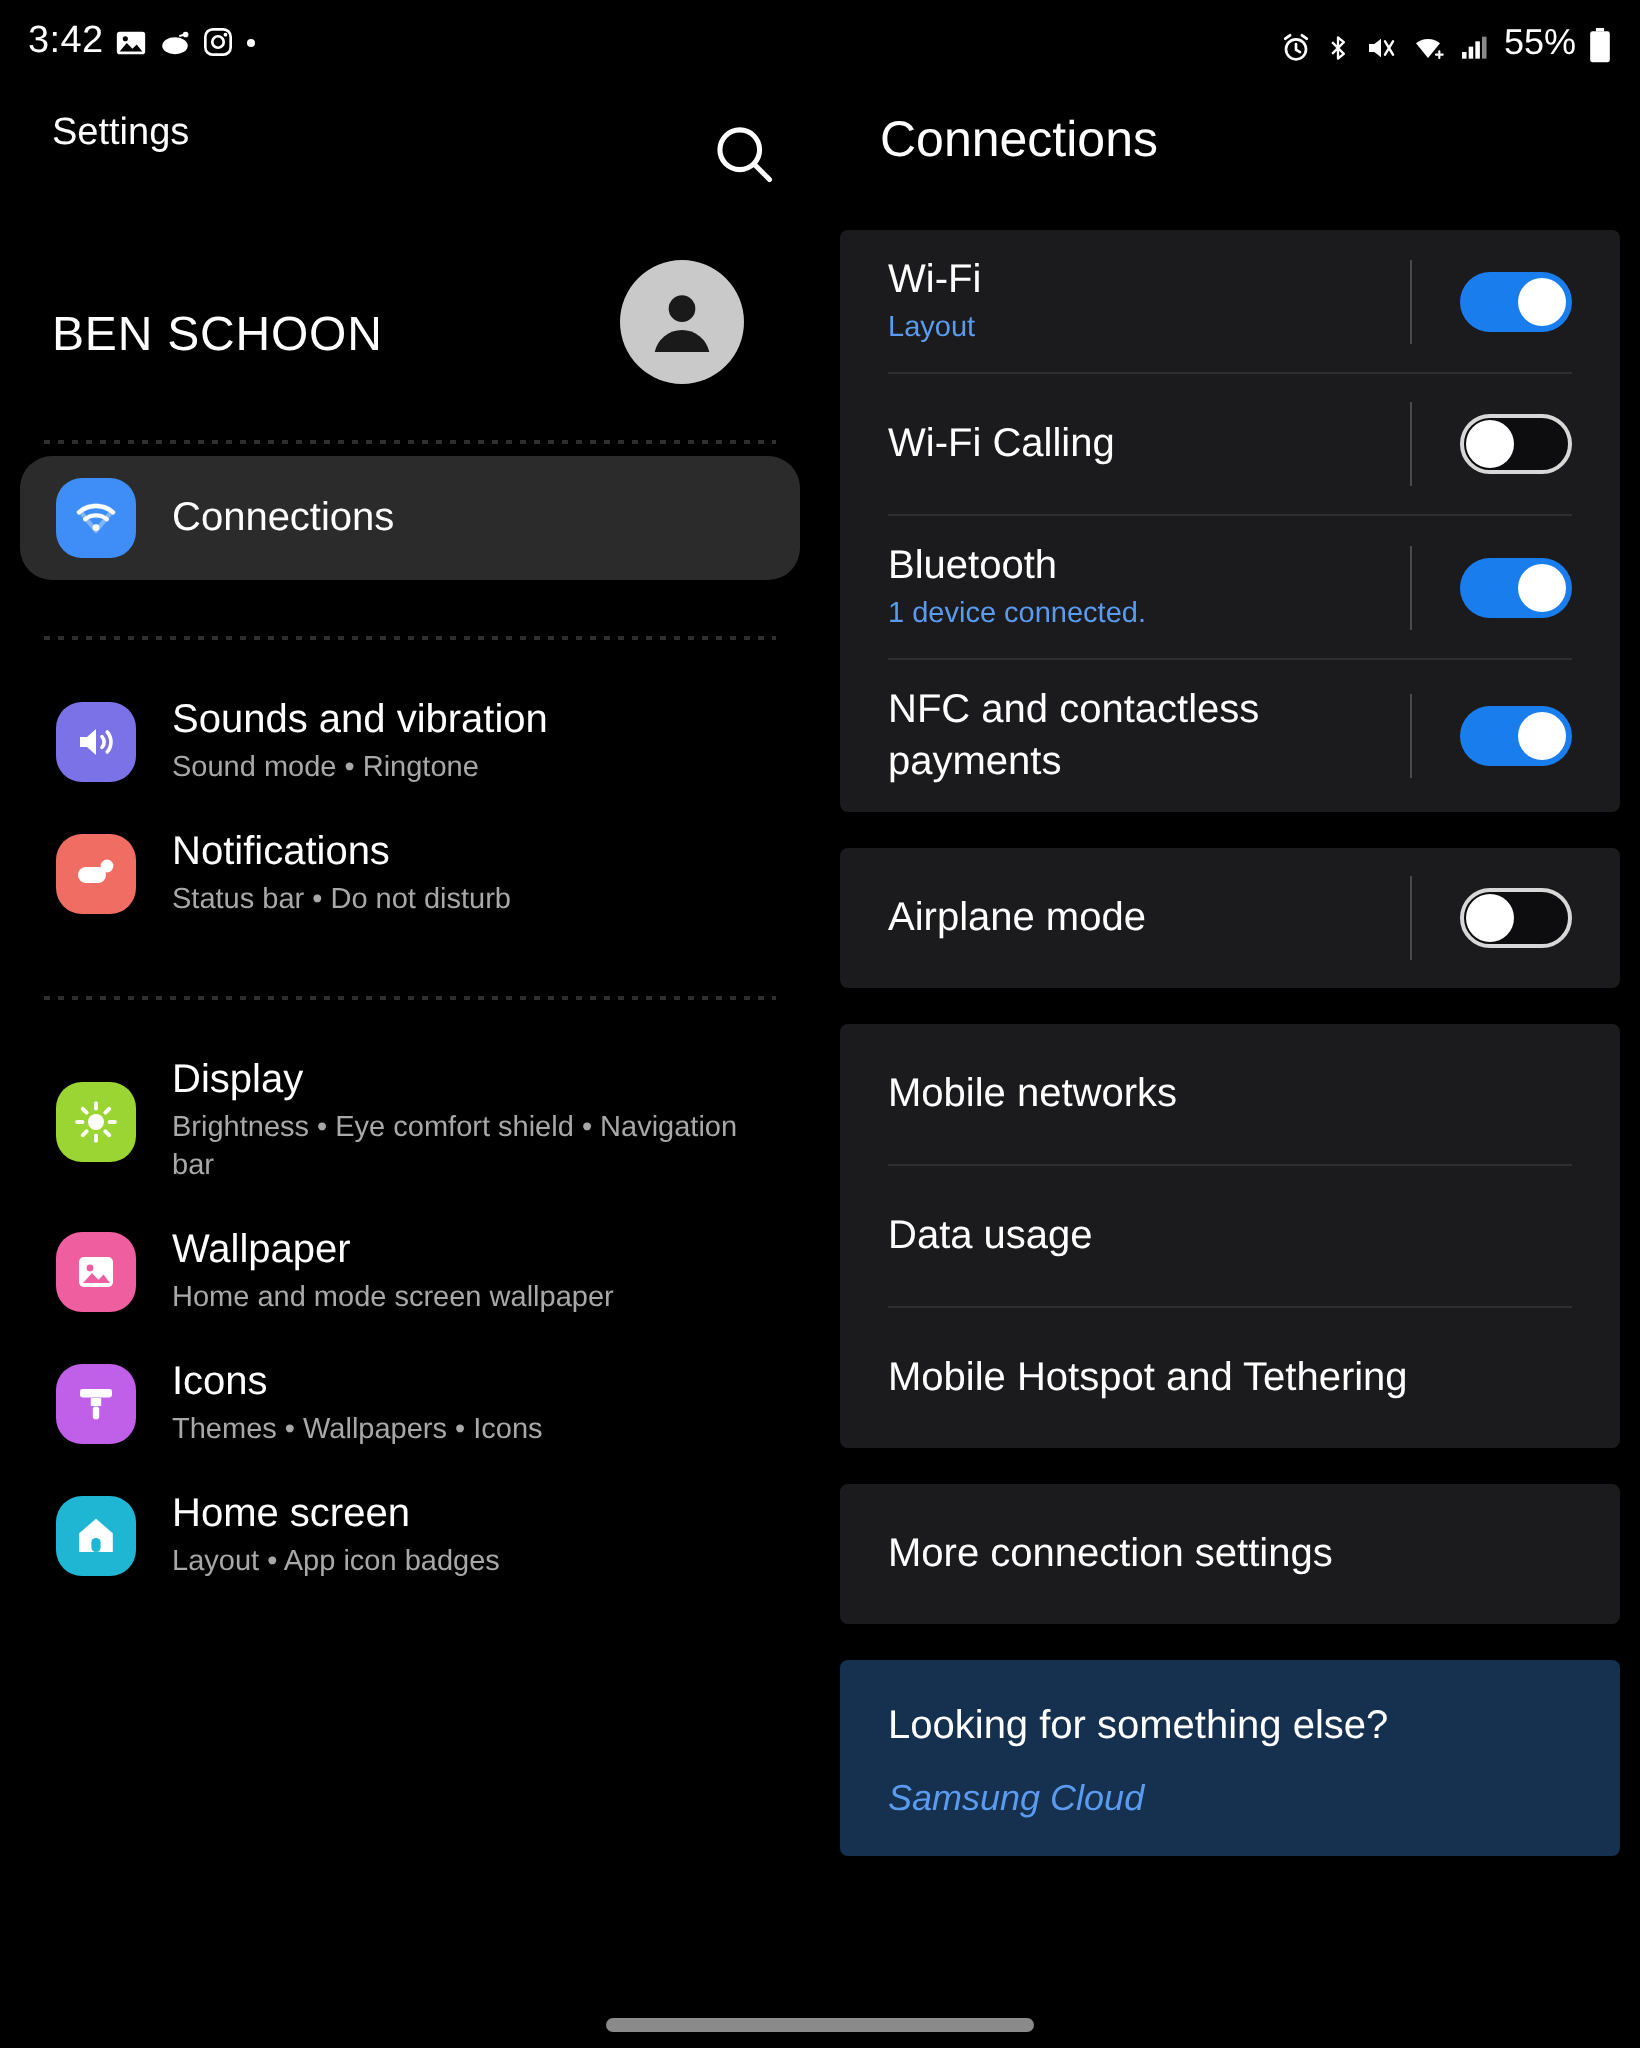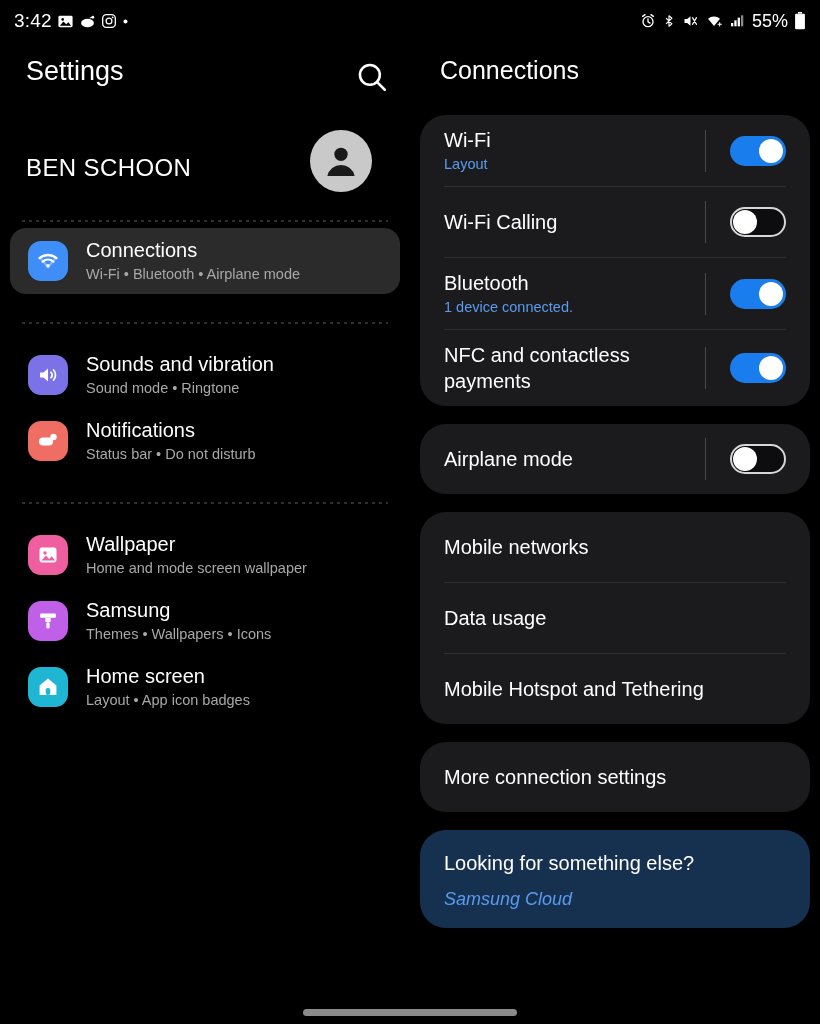"55%" .sb-right { align-items: center -> flex-end }
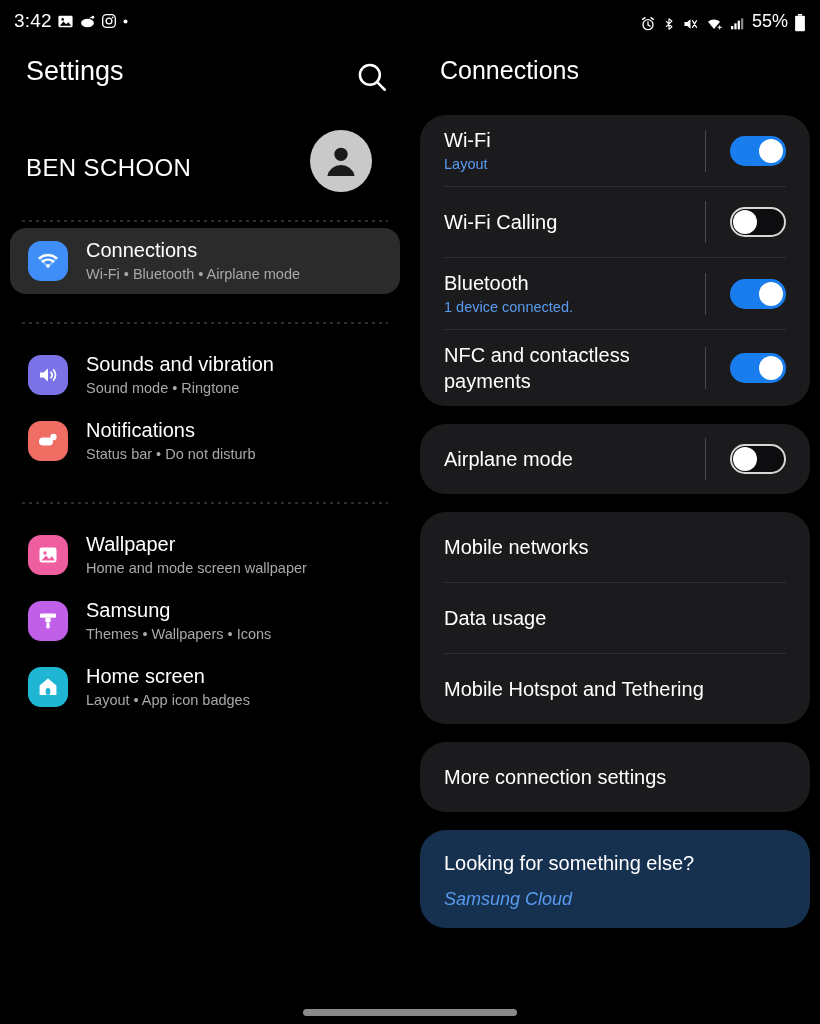"Settings" .hdr-settings { font-size: 27px -> 19px }
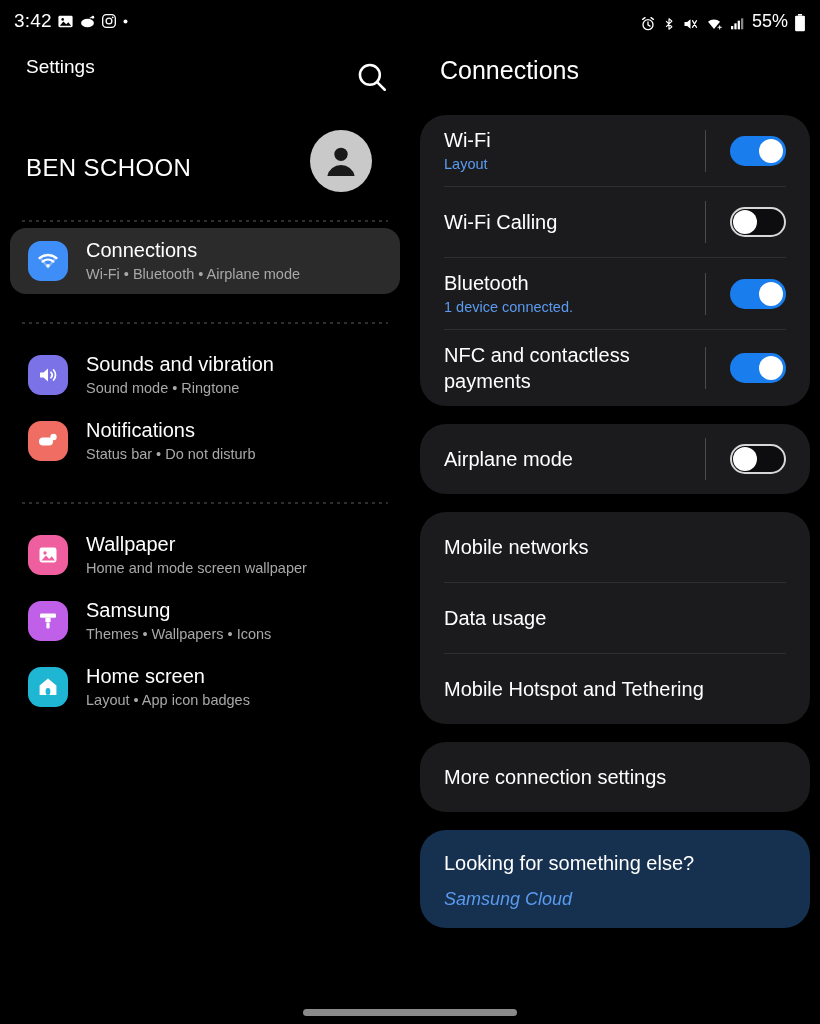"Wi-Fi" .card { border-radius: 26px -> 4px }
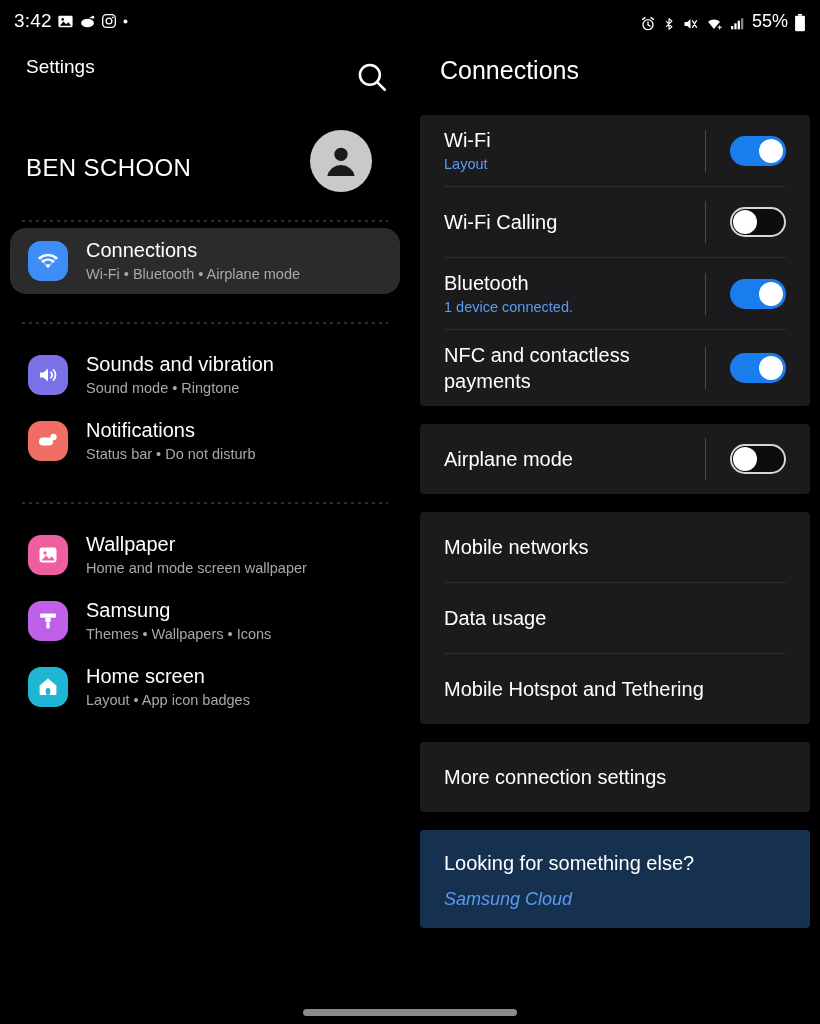"Wi-Fi • Bluetooth • Airplane" span.nav-sub { html: <span>Wi-Fi • Bluetooth • Airplane mode</span> -> none }
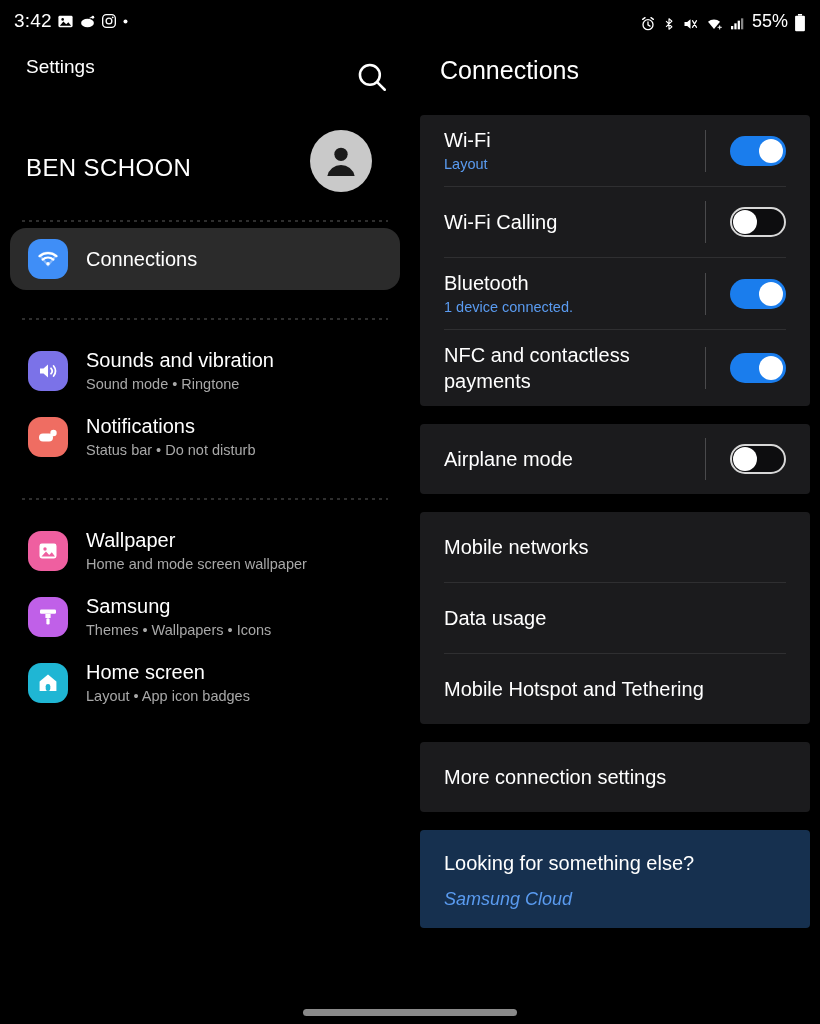"Display" div.nav-item { html: none -> <div> <span> <svg> <circle></circle> <g> <path></path> </g> </svg> </span> <span> <span>Display</span> <span>Brightness • Eye comfort shield • Navigation bar</span> </span> </div> }
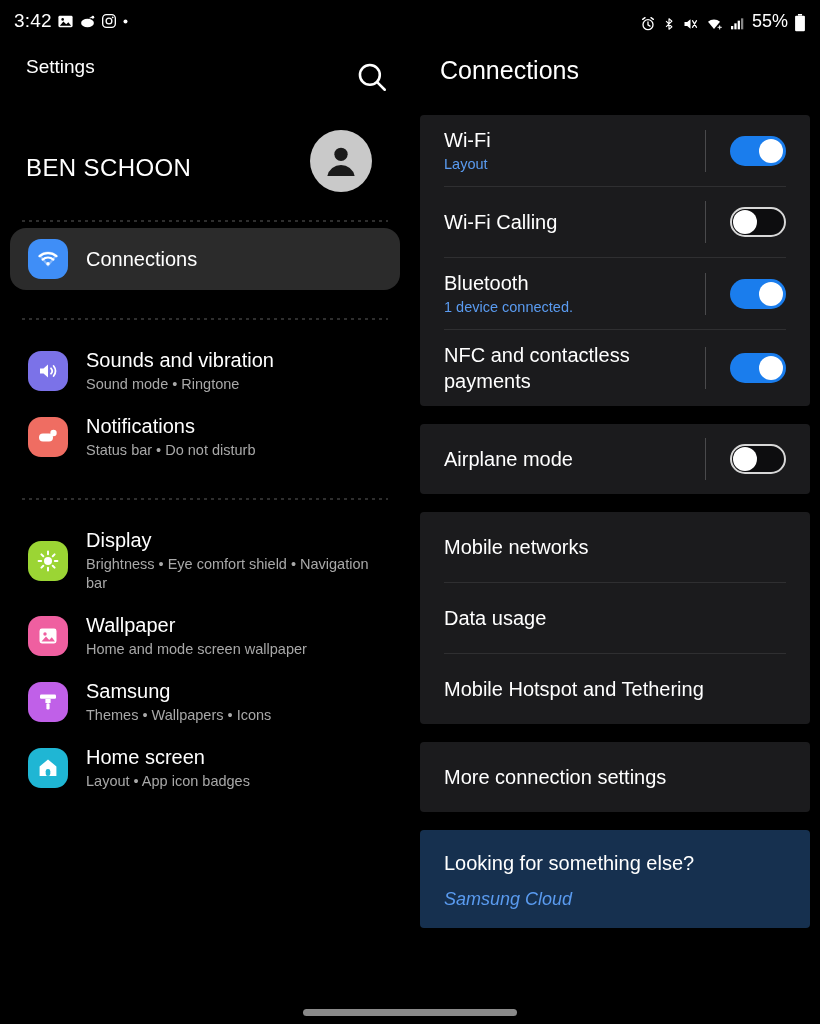"Samsung" span.nav-title { text: Samsung -> Icons }
